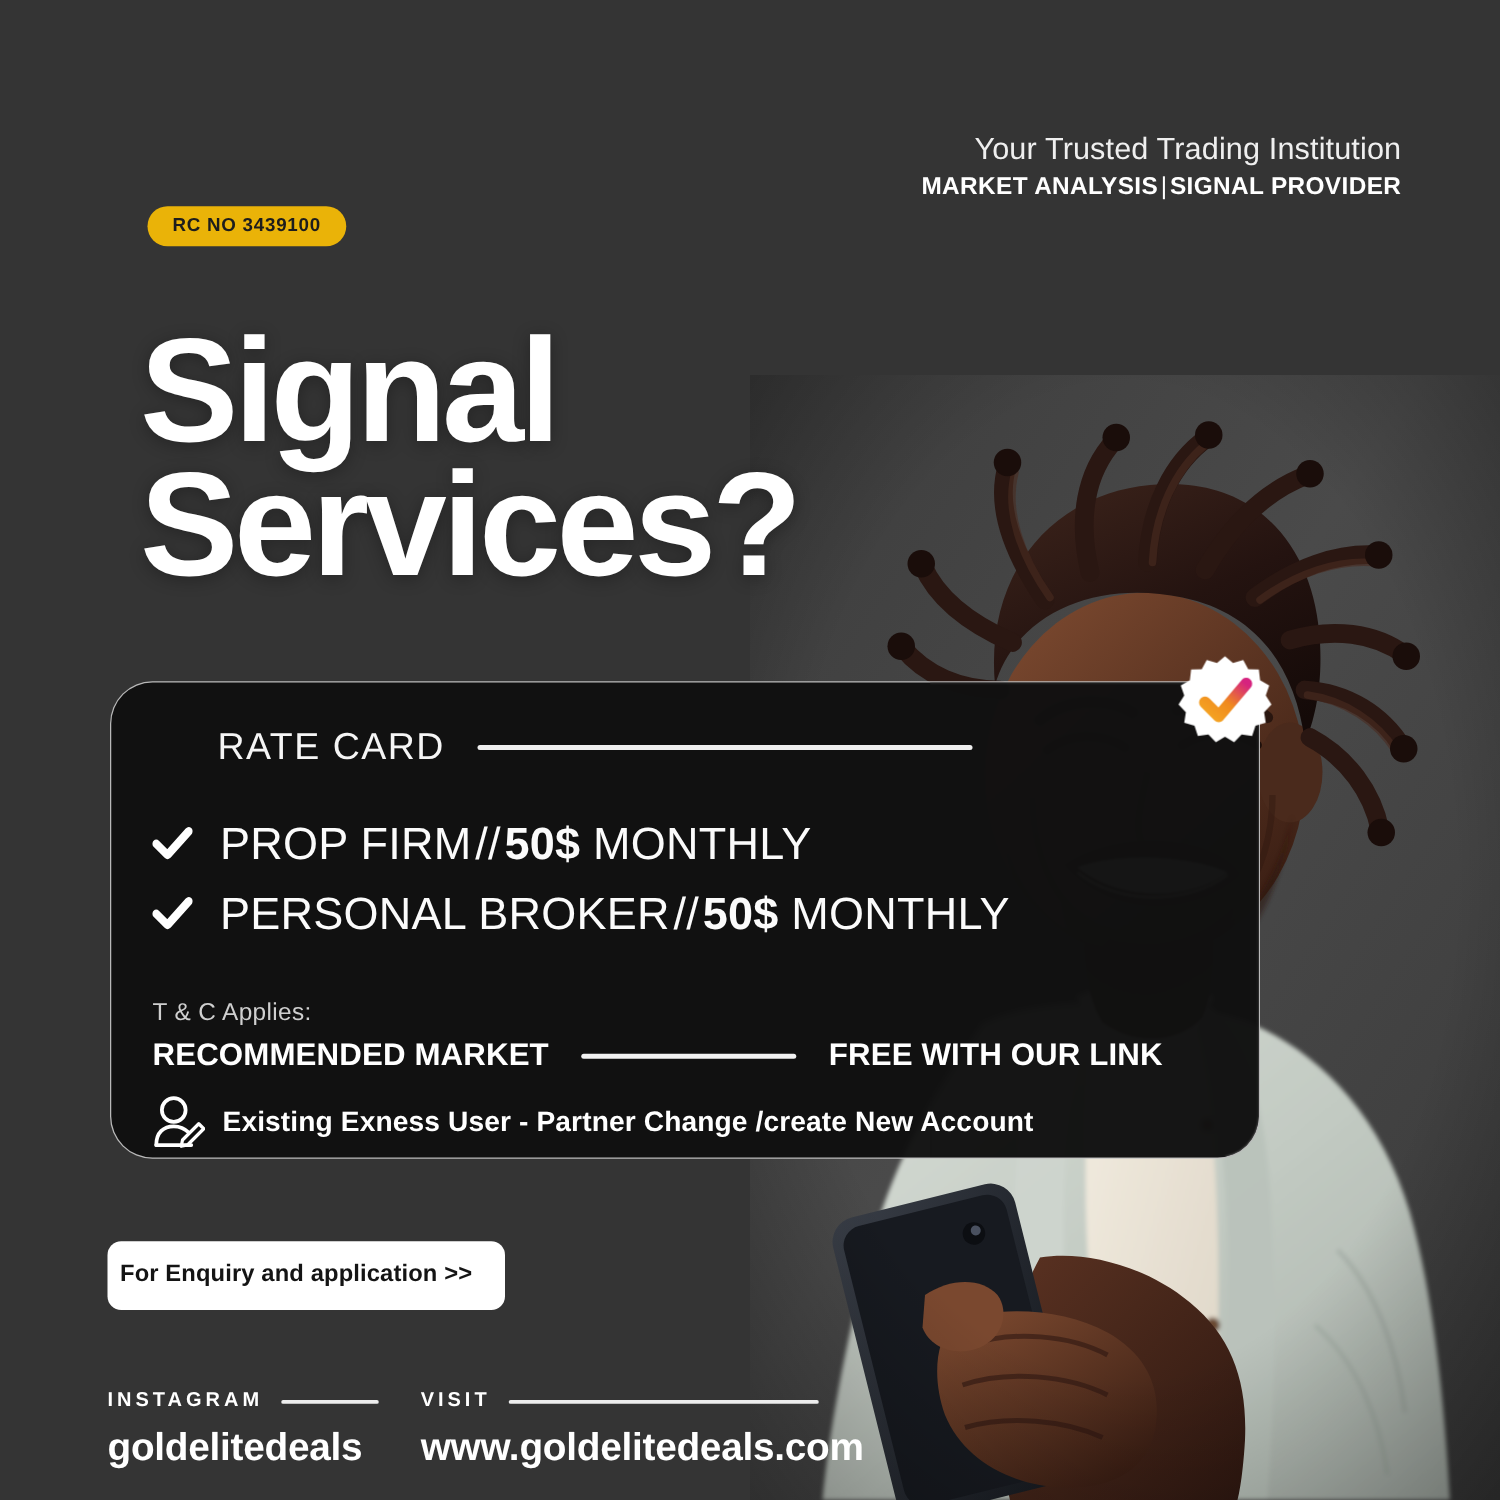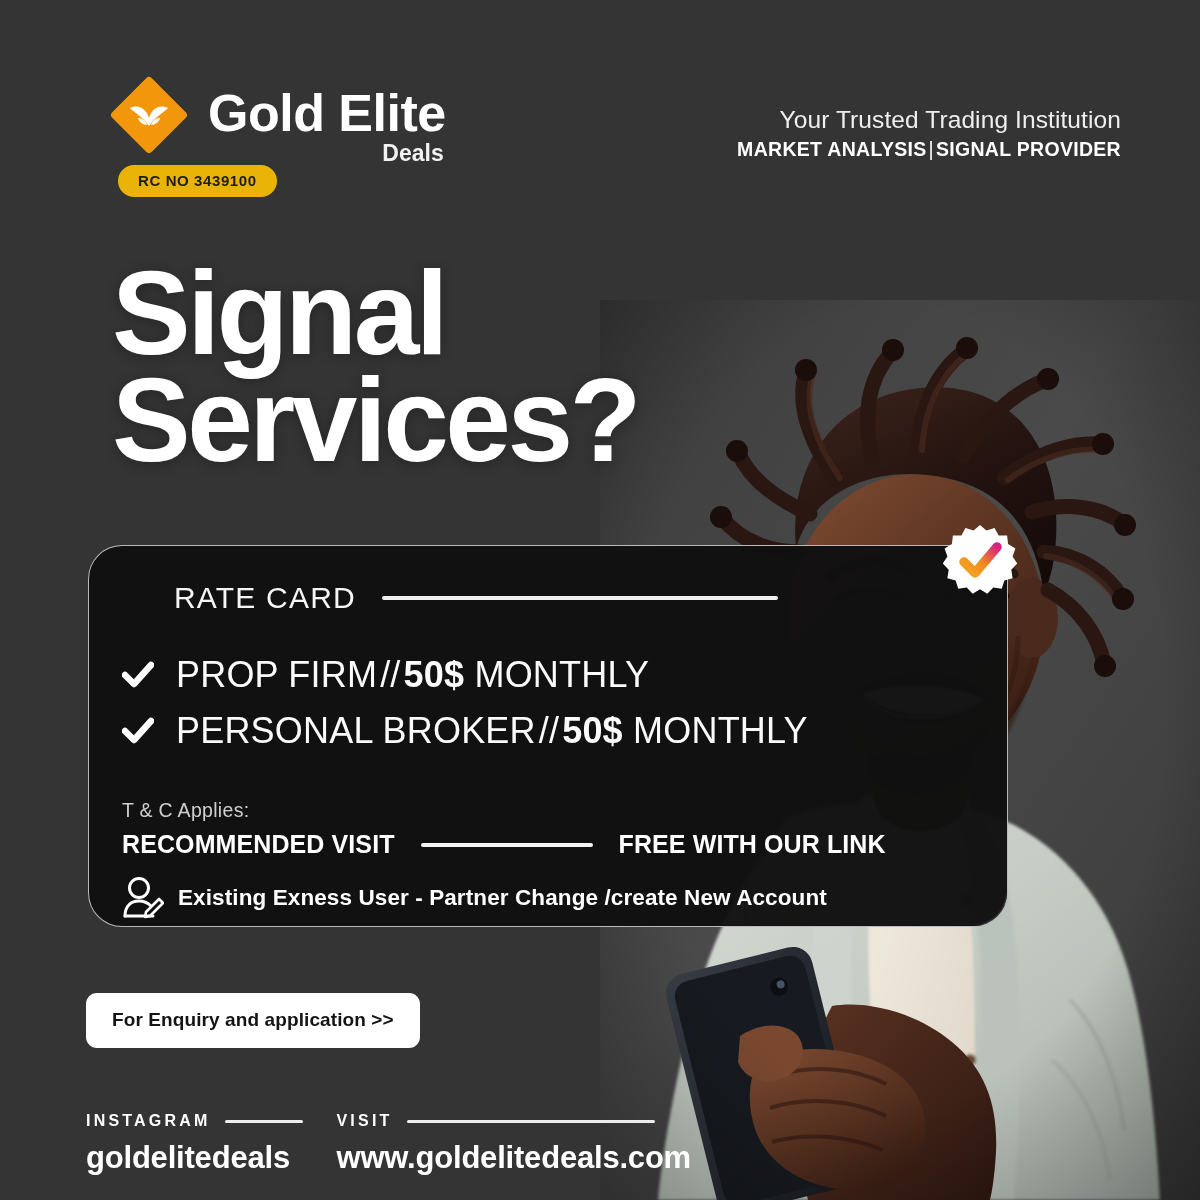"Gold Elite" div.brand { html: <div> <div> <svg> <rect></rect> <path></path> <path></path> <path></path> </svg> </div> <div> <div>Gold Elite</div> <div>Deals</div> </div> </div> -> none }
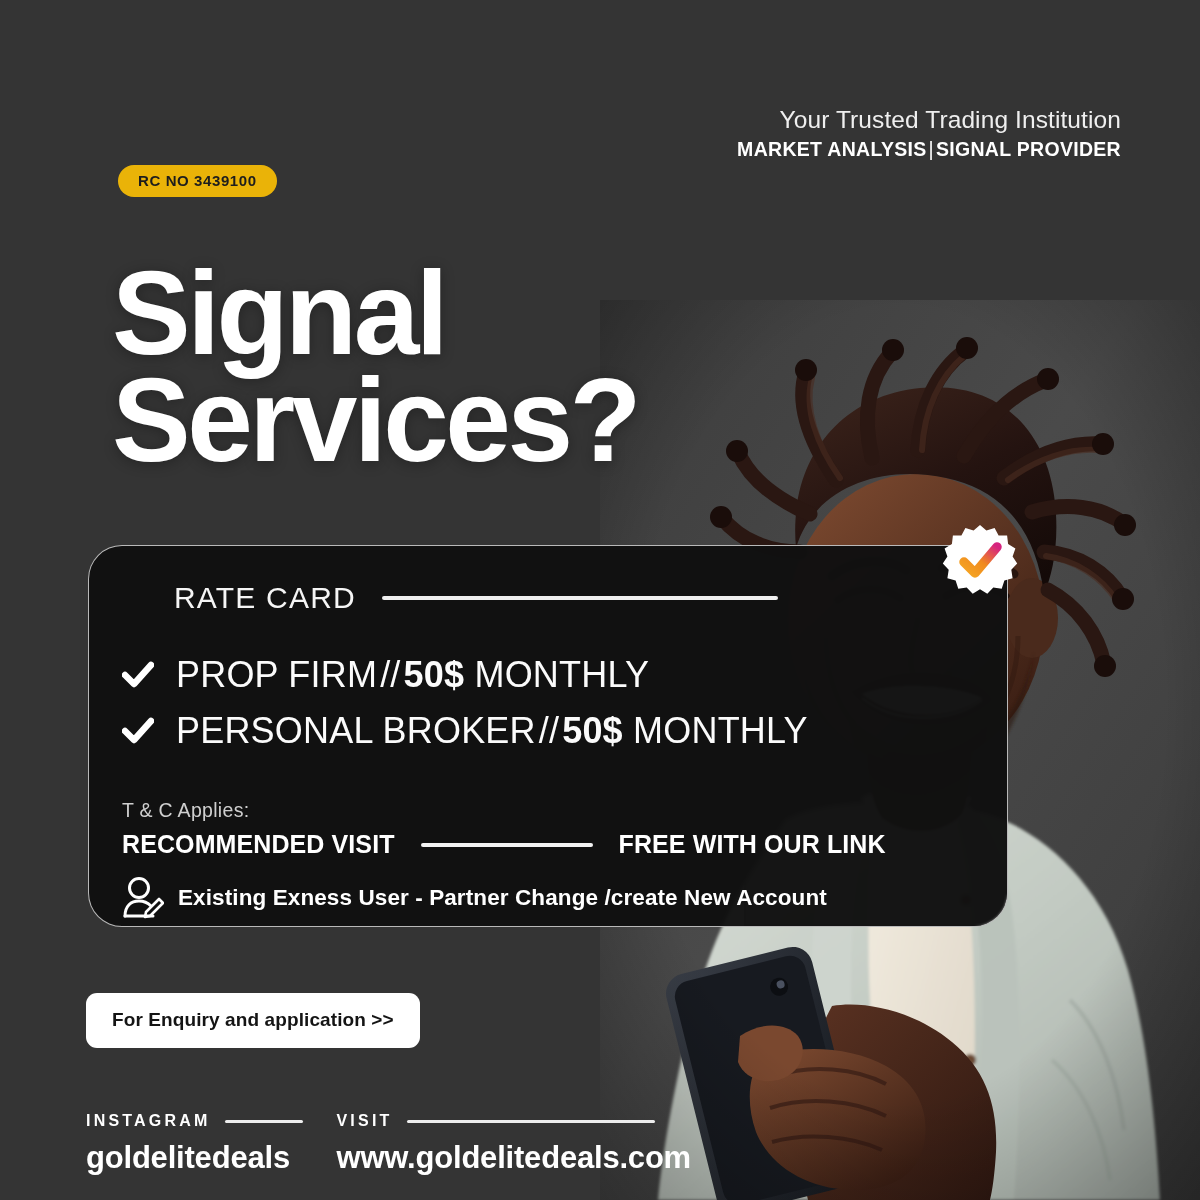"RECOMMENDED VISIT" span.broker-left { text: VISIT -> MARKET }
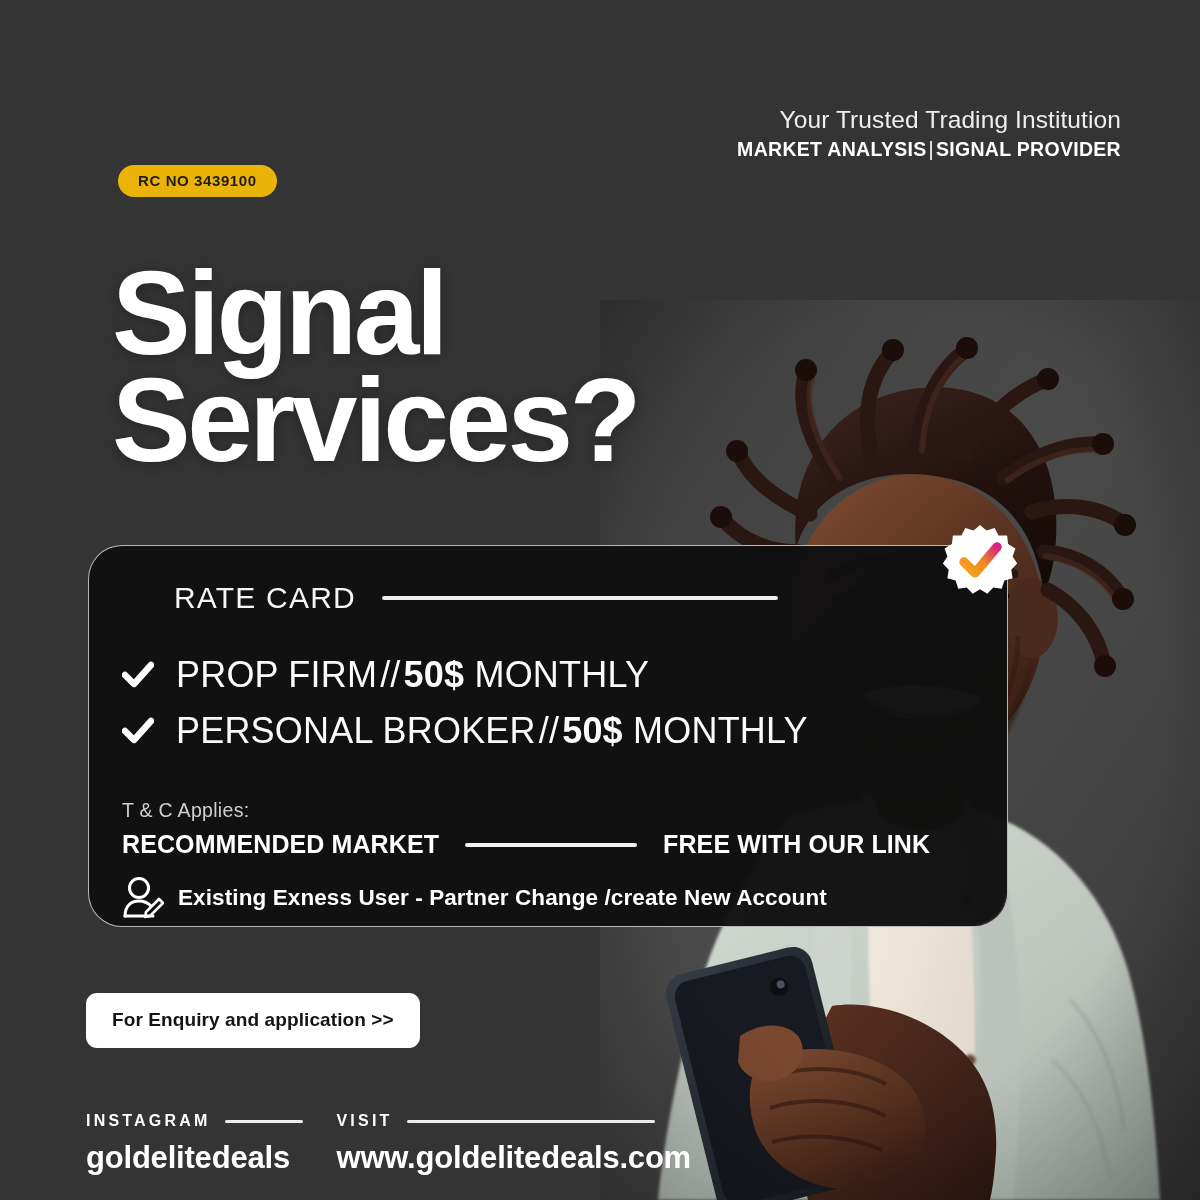"For Enquiry and application >>" .cta-button { padding: 16px 26px 17px 26px -> 16px 26px 17px 10px }
